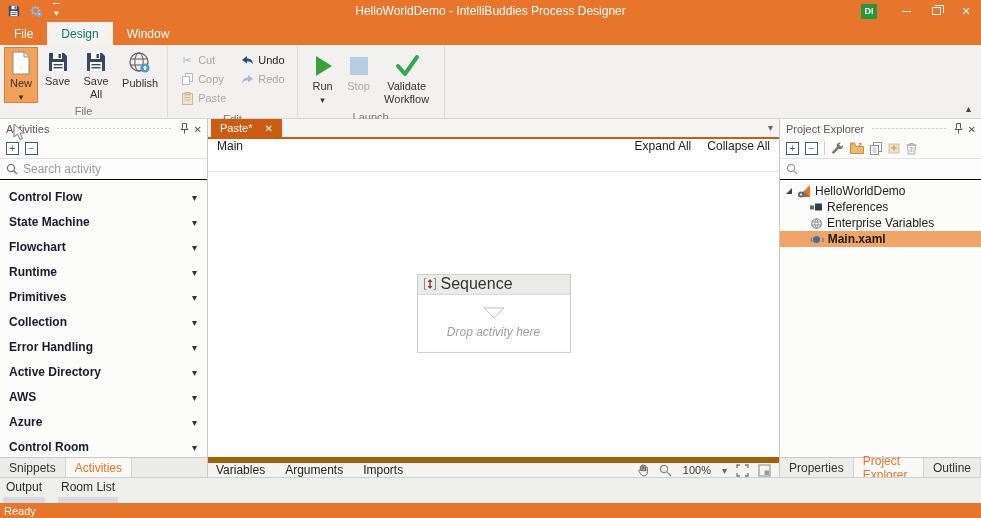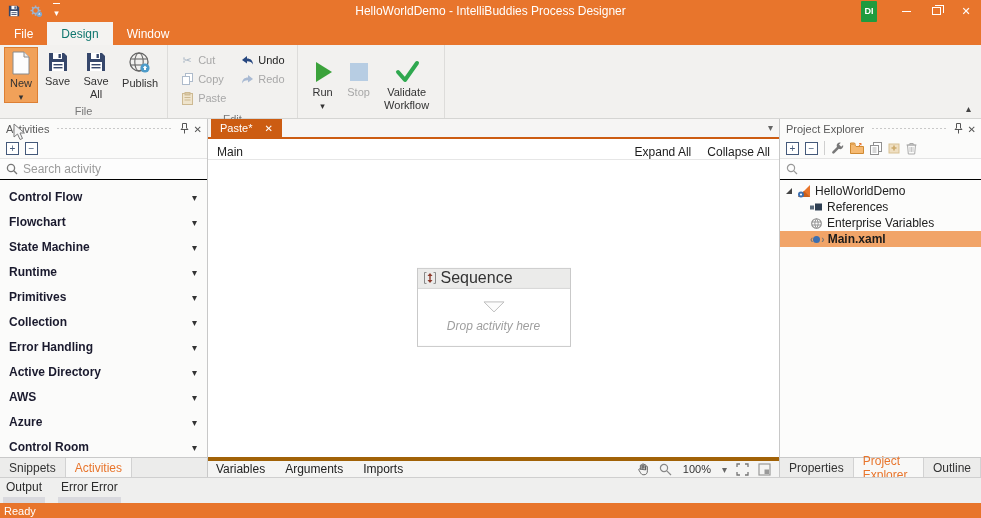"DI" .di-badge { height: 21px -> 15px }
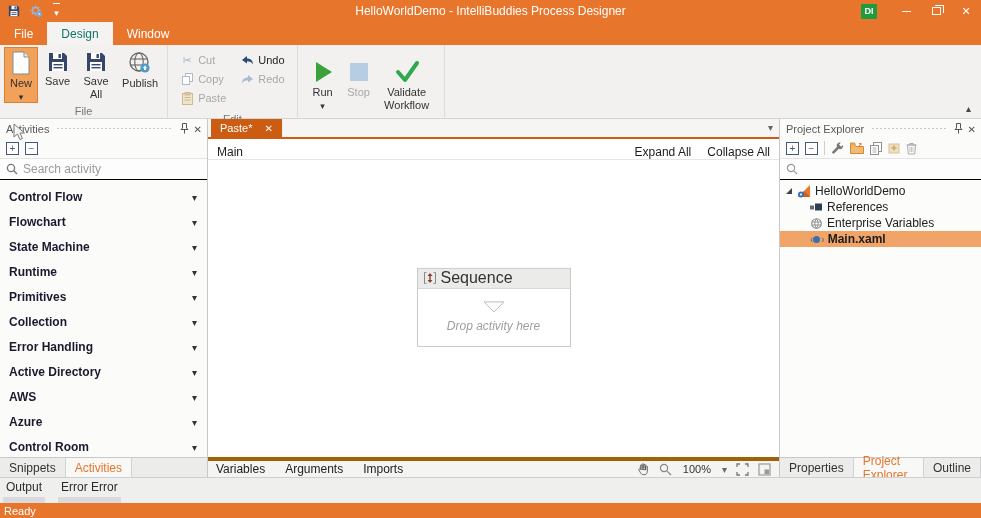"Run" div.rgroup-body { padding: 10px 6px -> 4px 6px }
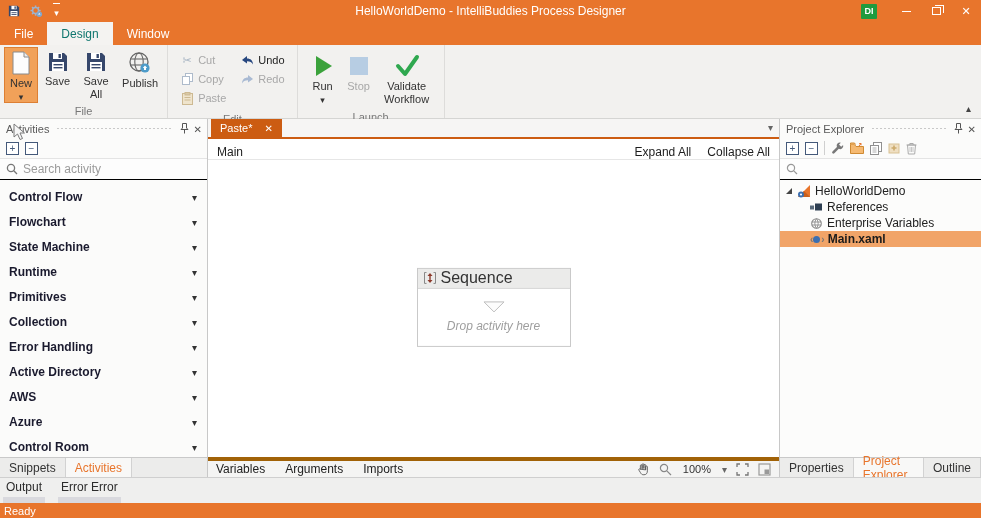"Main" .breadcrumb-bar { align-items: flex-end -> flex-start; height: 21px -> 33px }
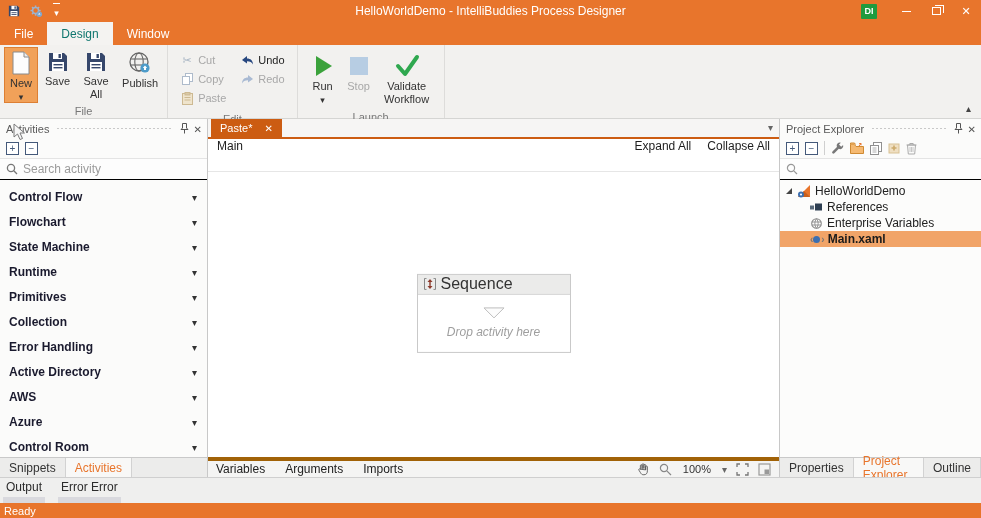"Flowchart" div.cat-row { order: before "State Machine" -> after "State Machine" }
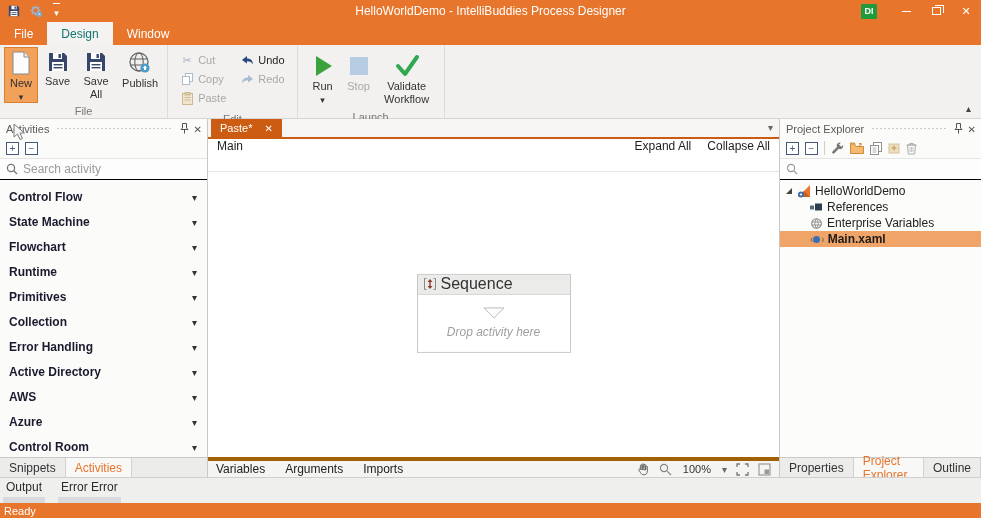"Variables" .canvas-footer { border-top: 4px solid #a16207 -> 6px solid #a16207 }
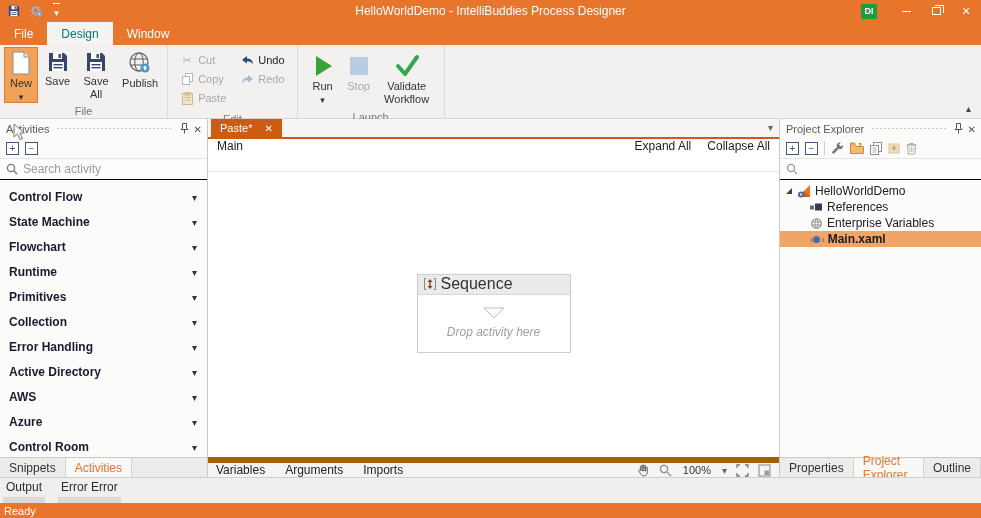"Error Error" span.obar-label { text: Error Error -> Room List }
